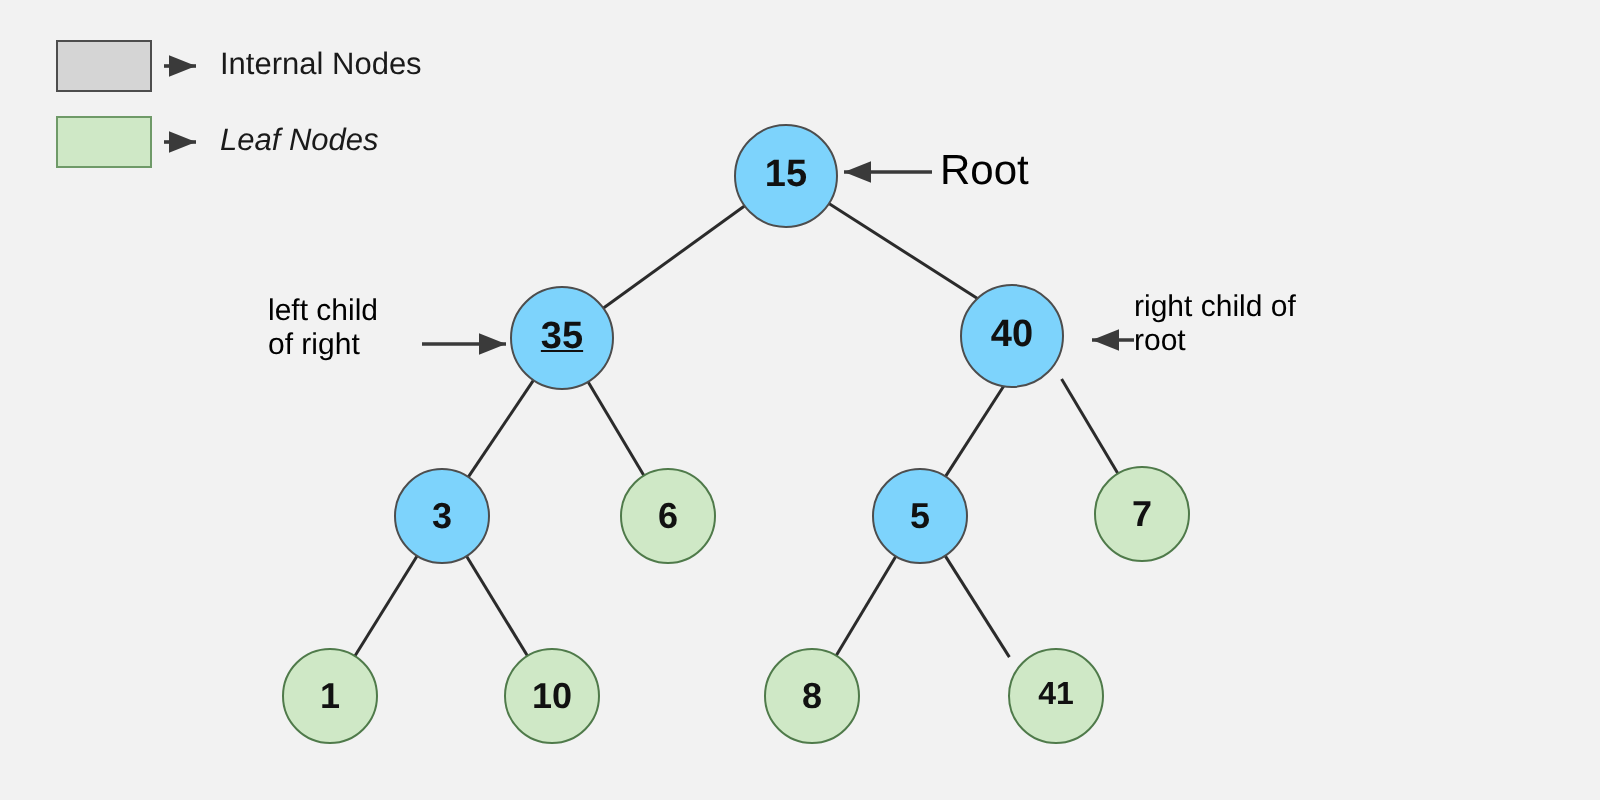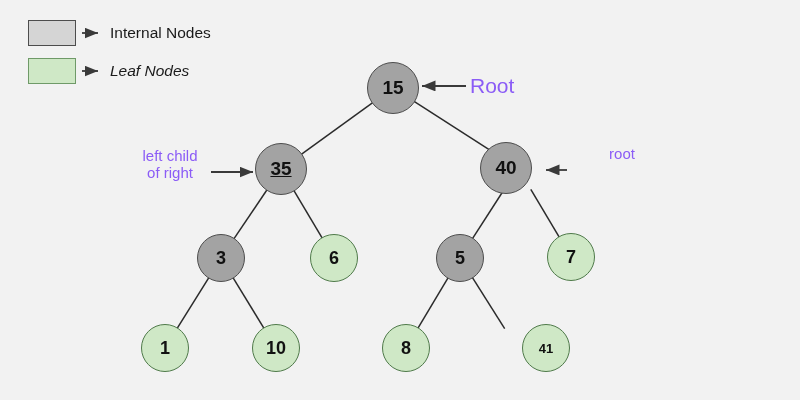"15" .node.internal { background: #a3a3a3 -> #7dd3fc }
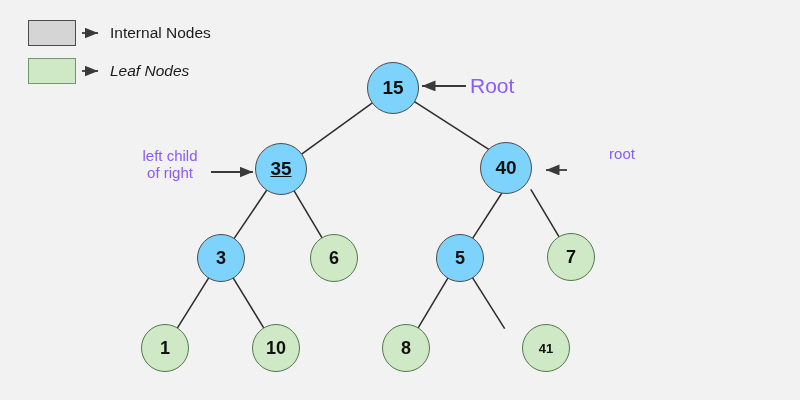"Root" .annot { color: #8b5cf6 -> #000000 }
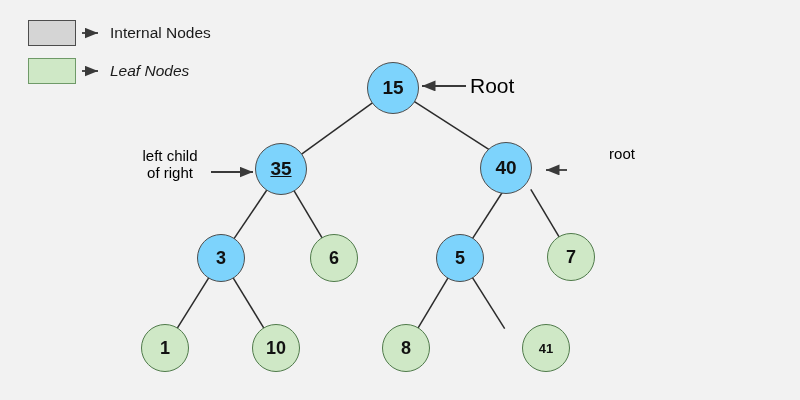"left child" .annot.side-label { text-align: center -> left }
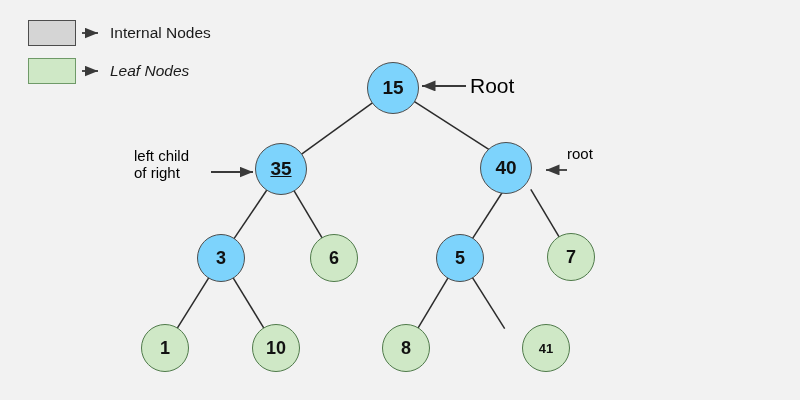"right child of" div { html: none -> <div>right child of</div> }
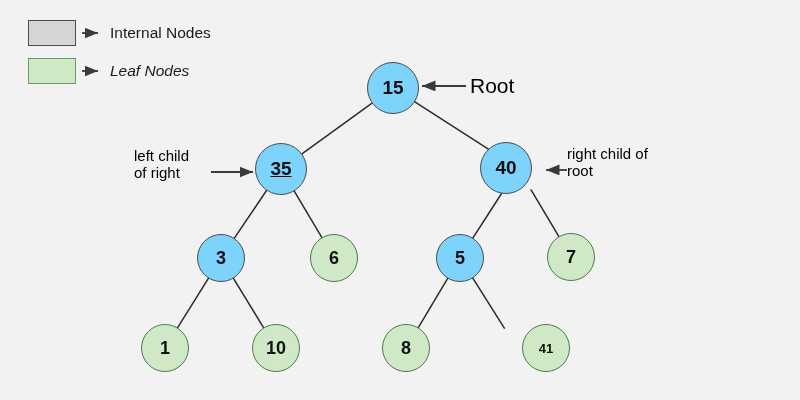"41" div.node { font-size: 13px -> 16px; left: 522px -> 504px }
